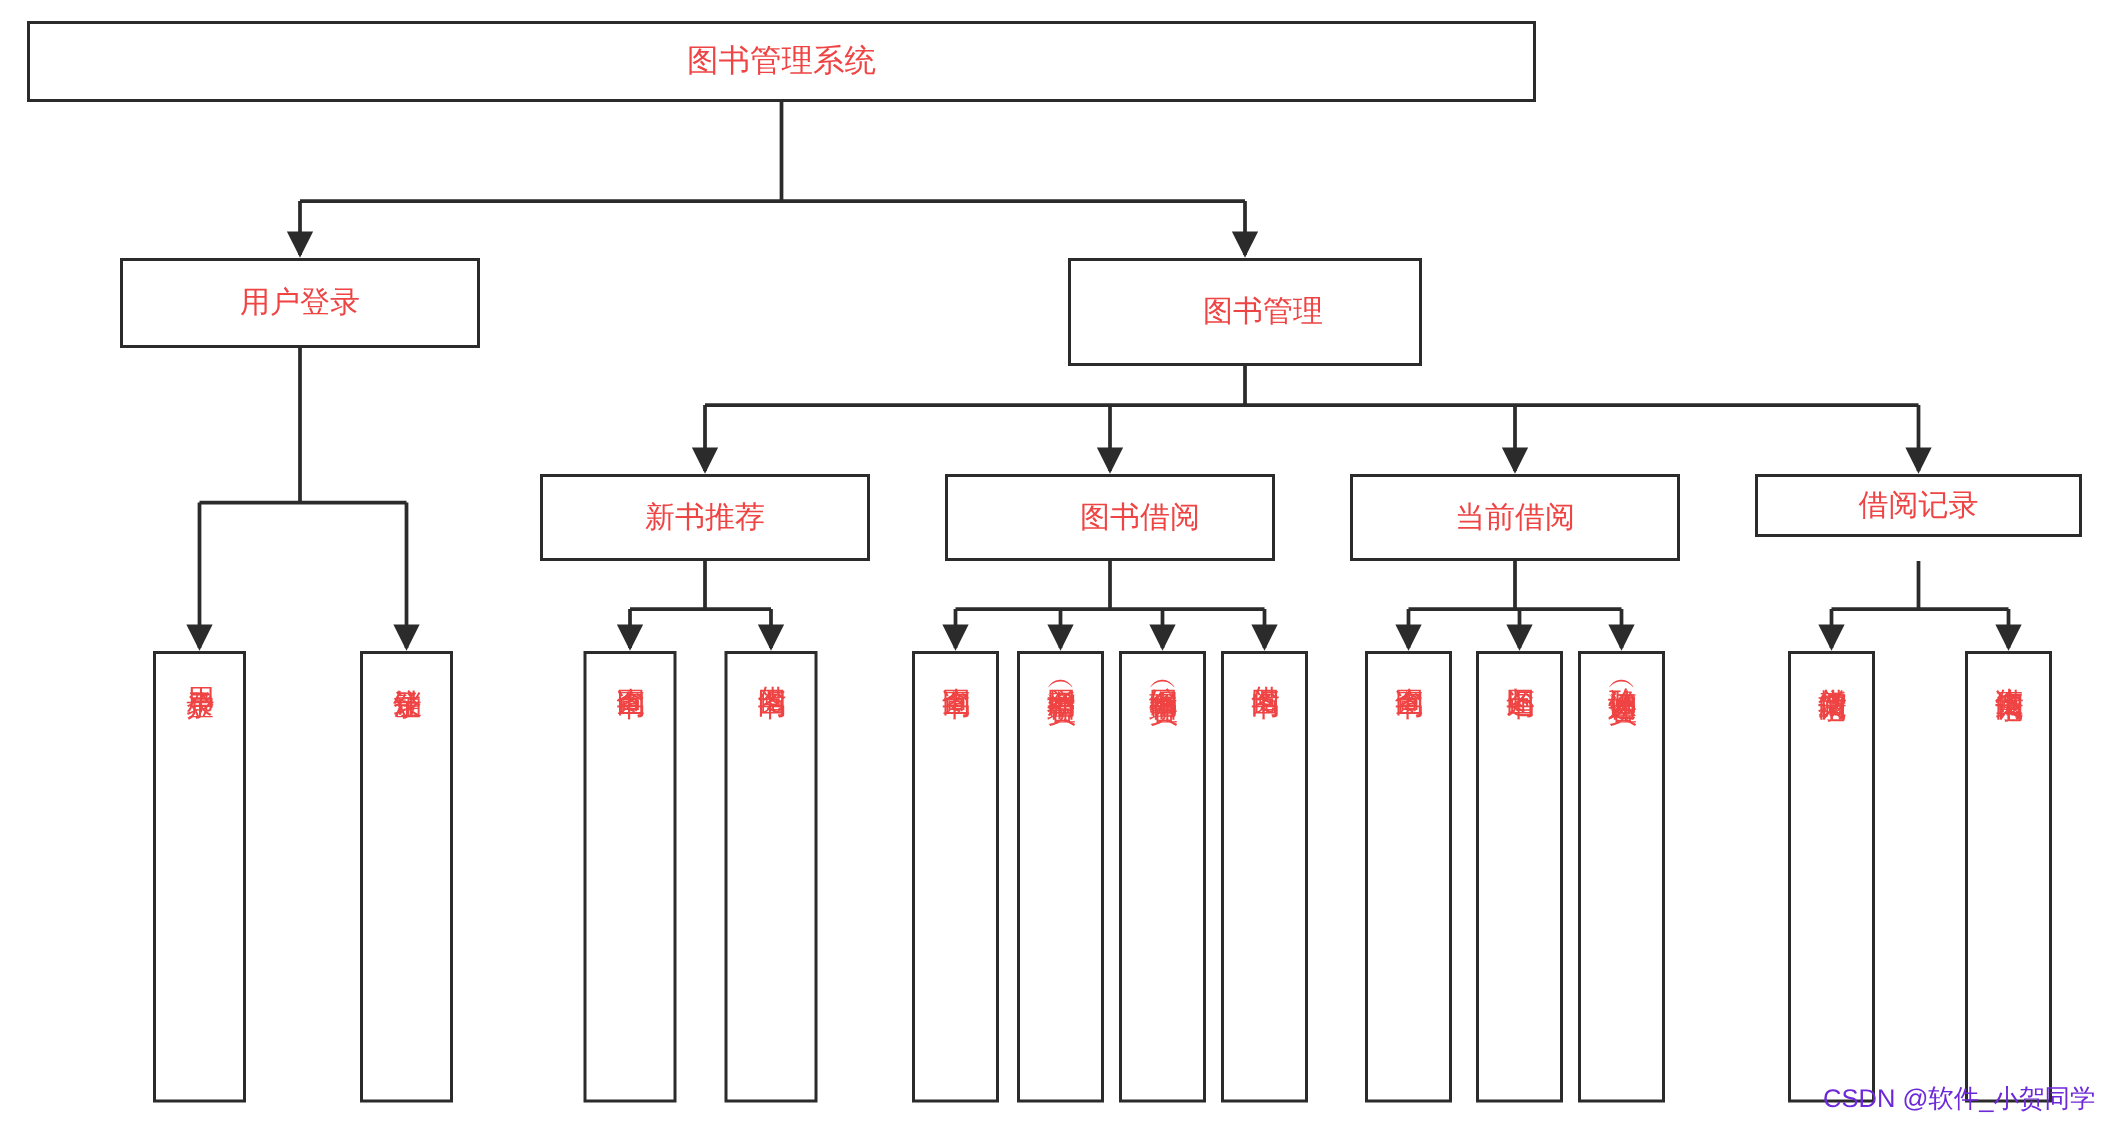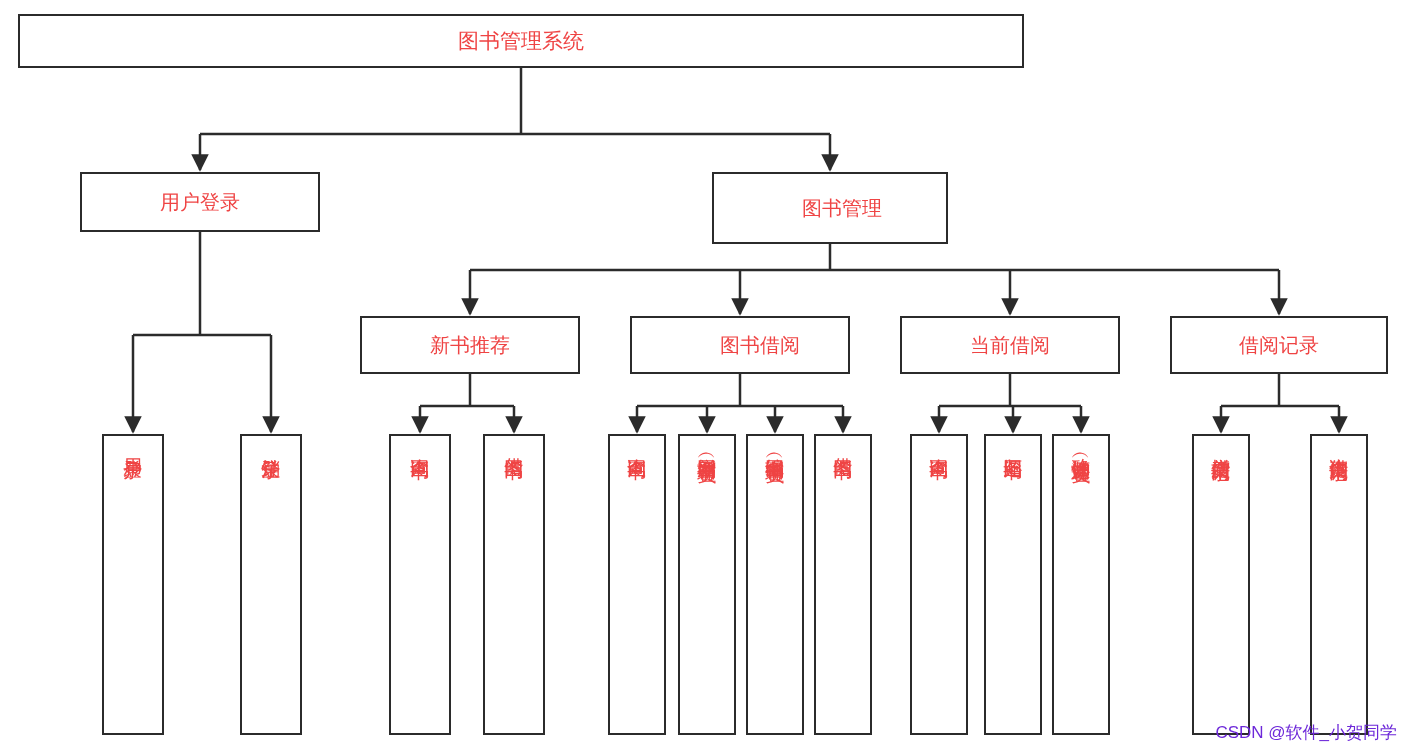"借阅记录" div.node { height: 58px -> 42px }
